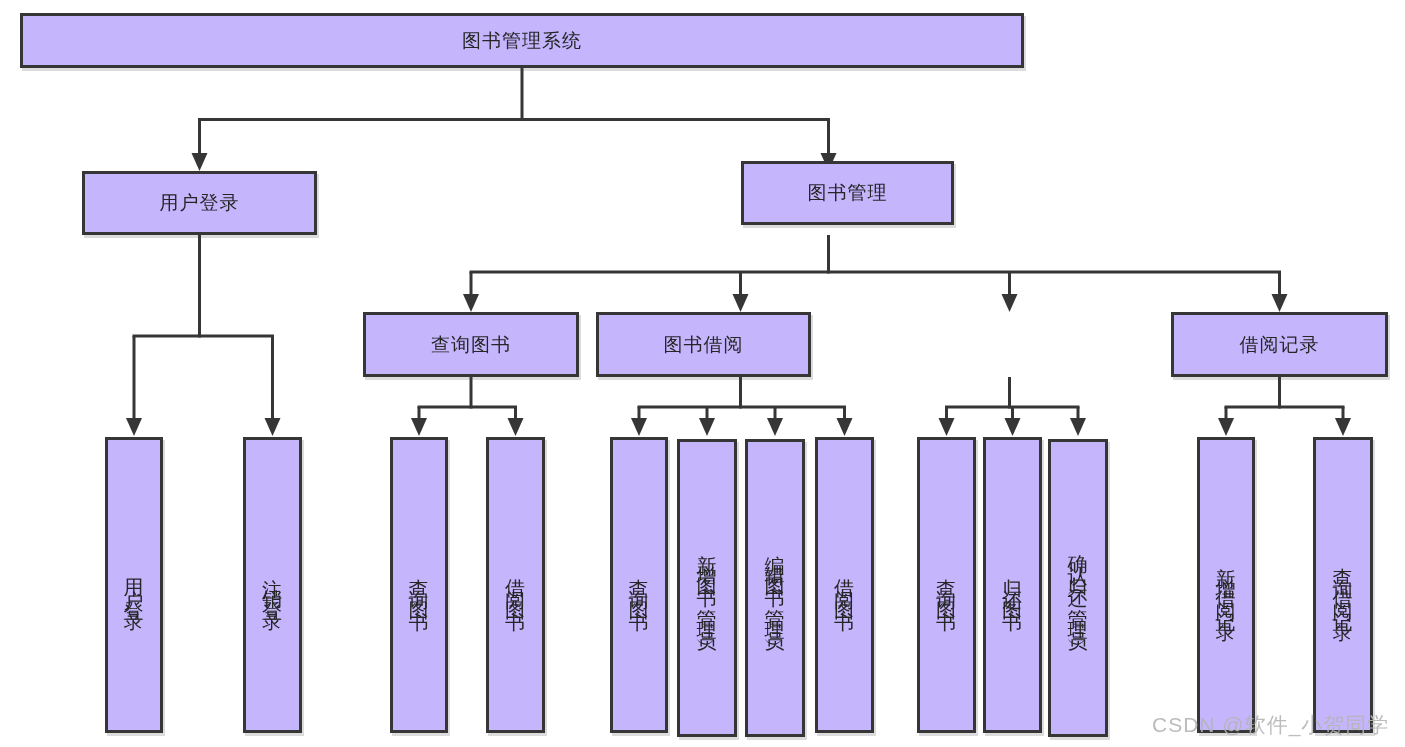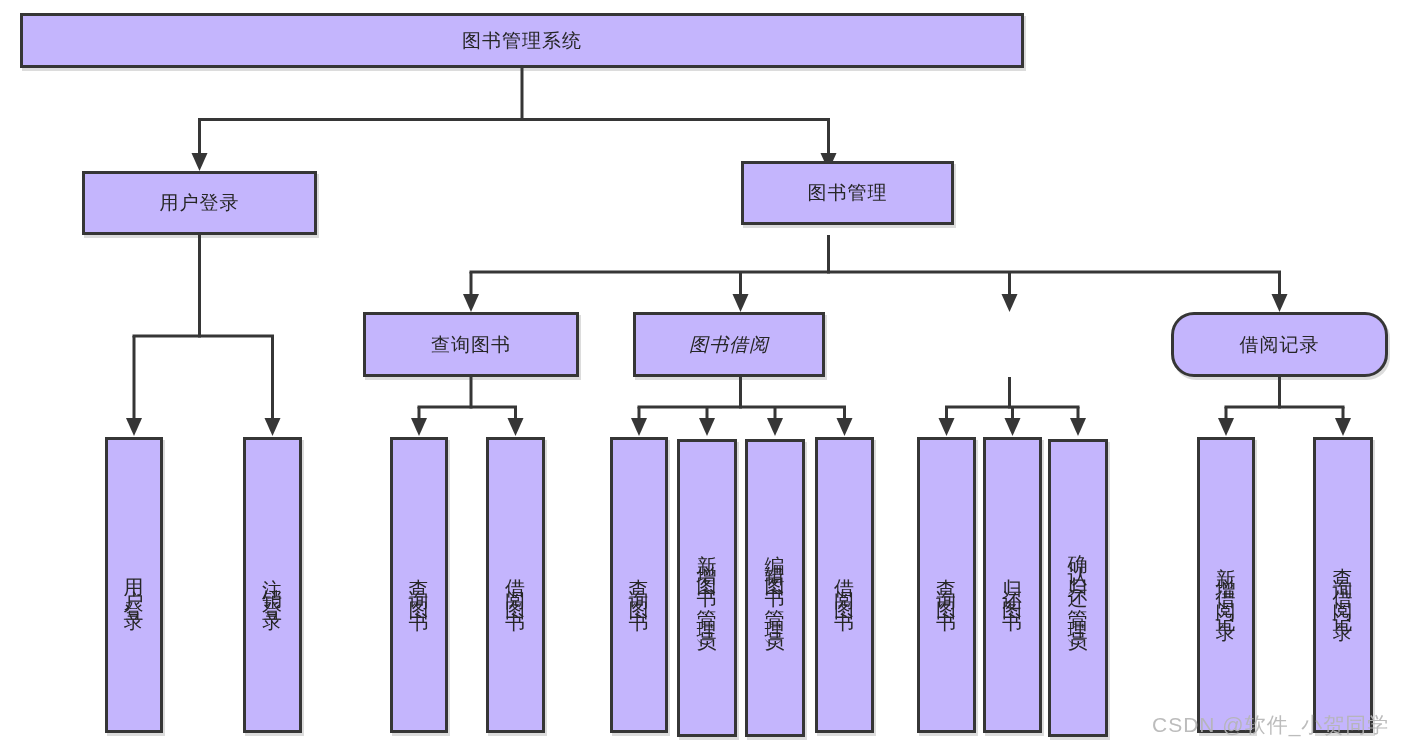"图书借阅" div.box { font-style: italic -> none; left: 633px -> 596px; width: 192px -> 215px }
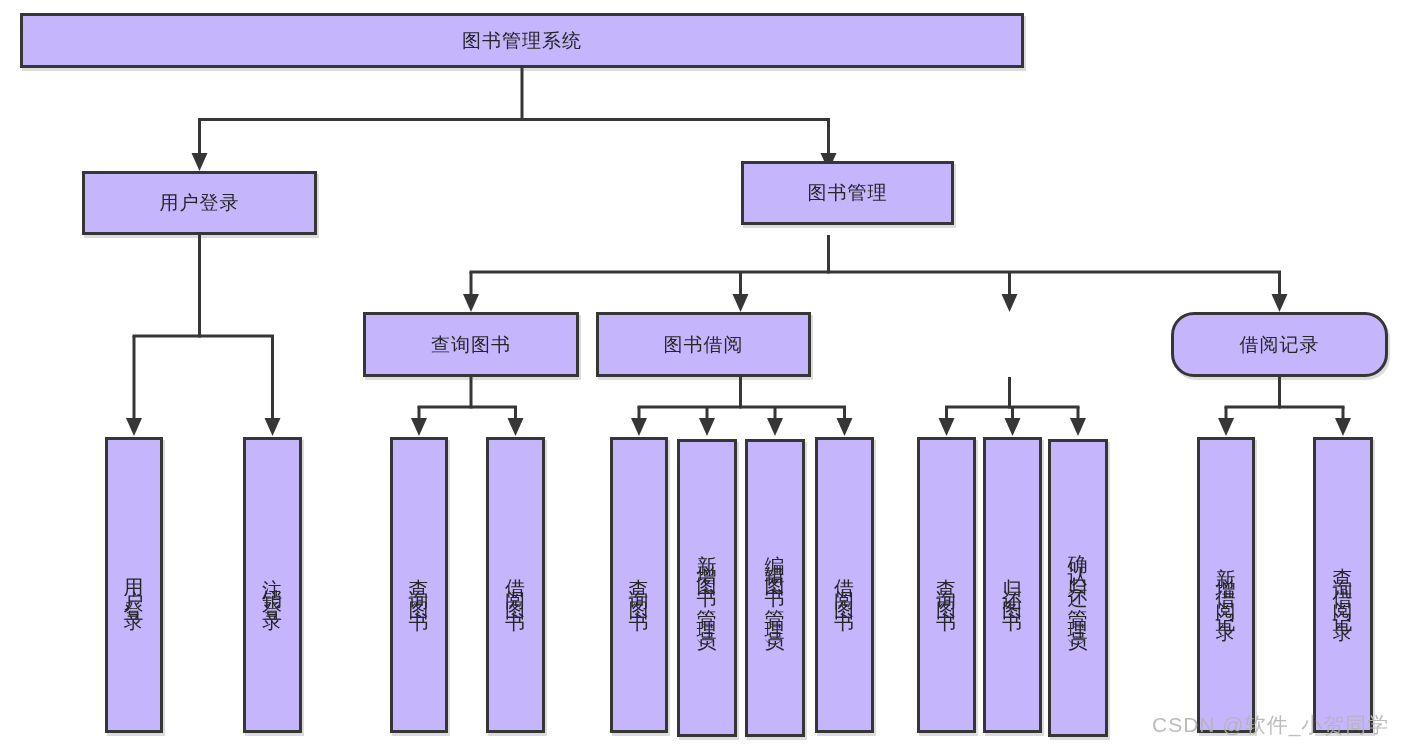"借阅记录" div.box { border-radius: 23px -> none }
